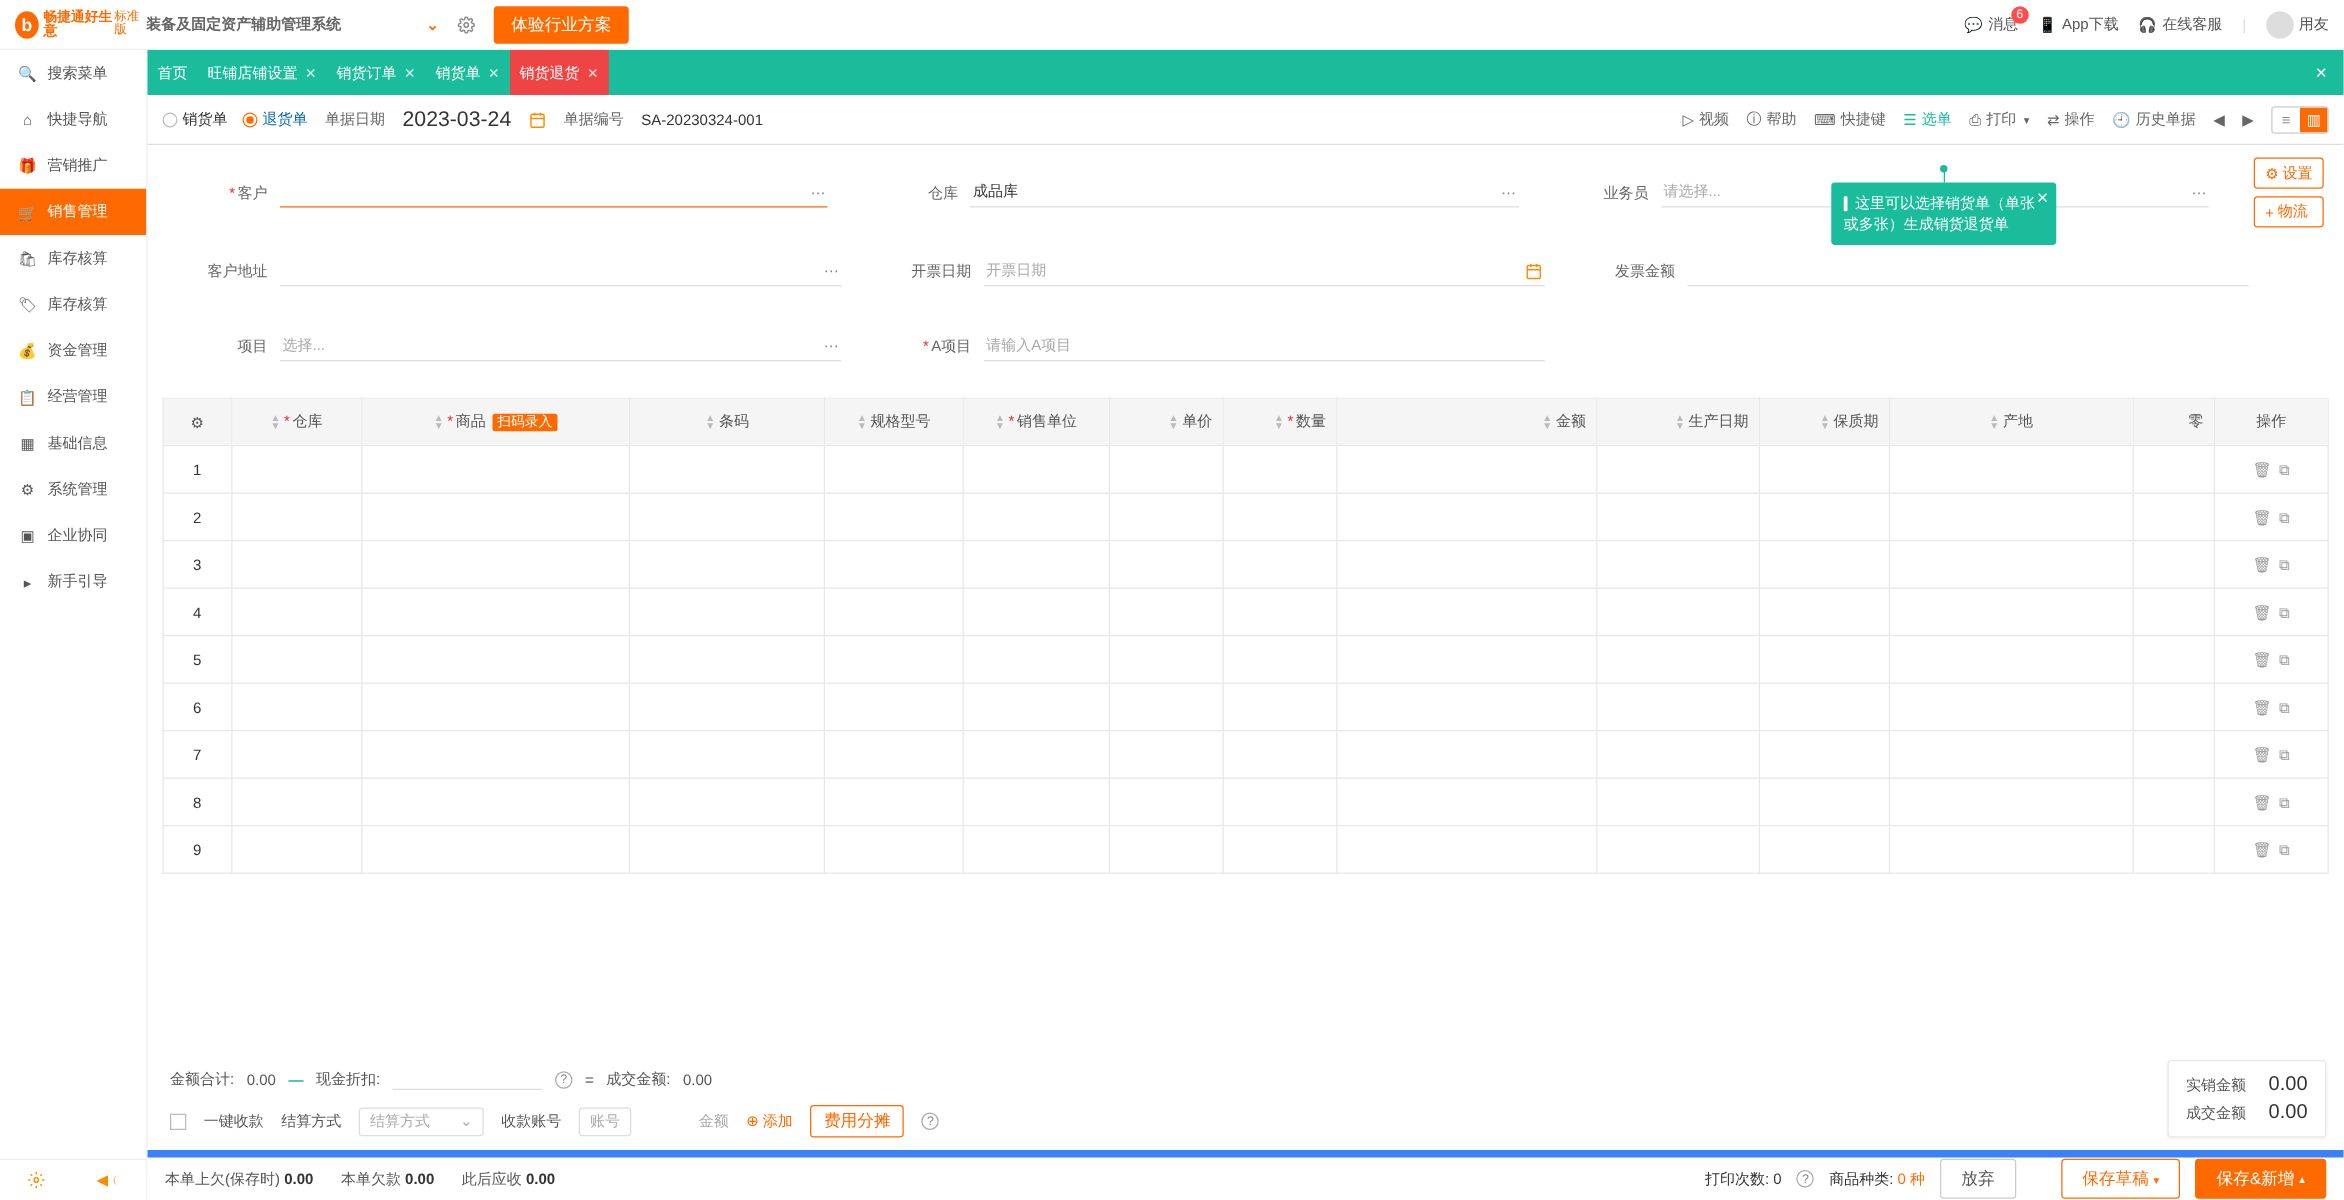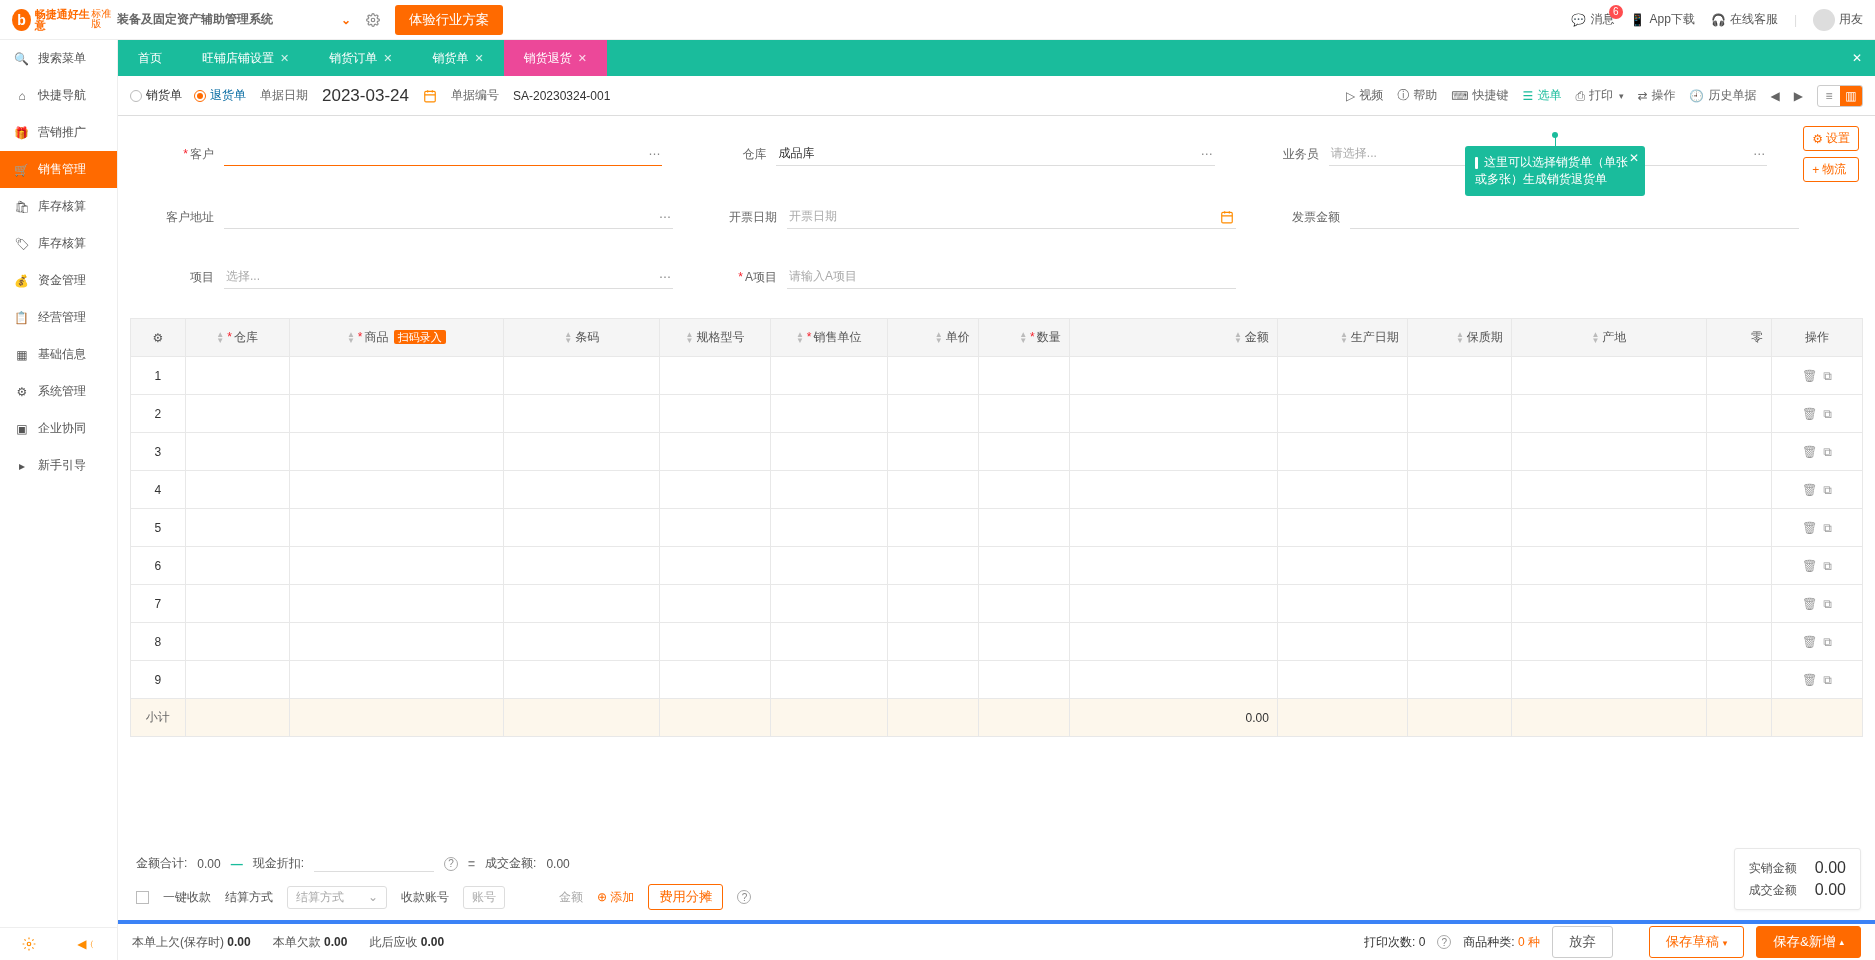"首页" .tab { padding: 0 20px -> 0 8px }
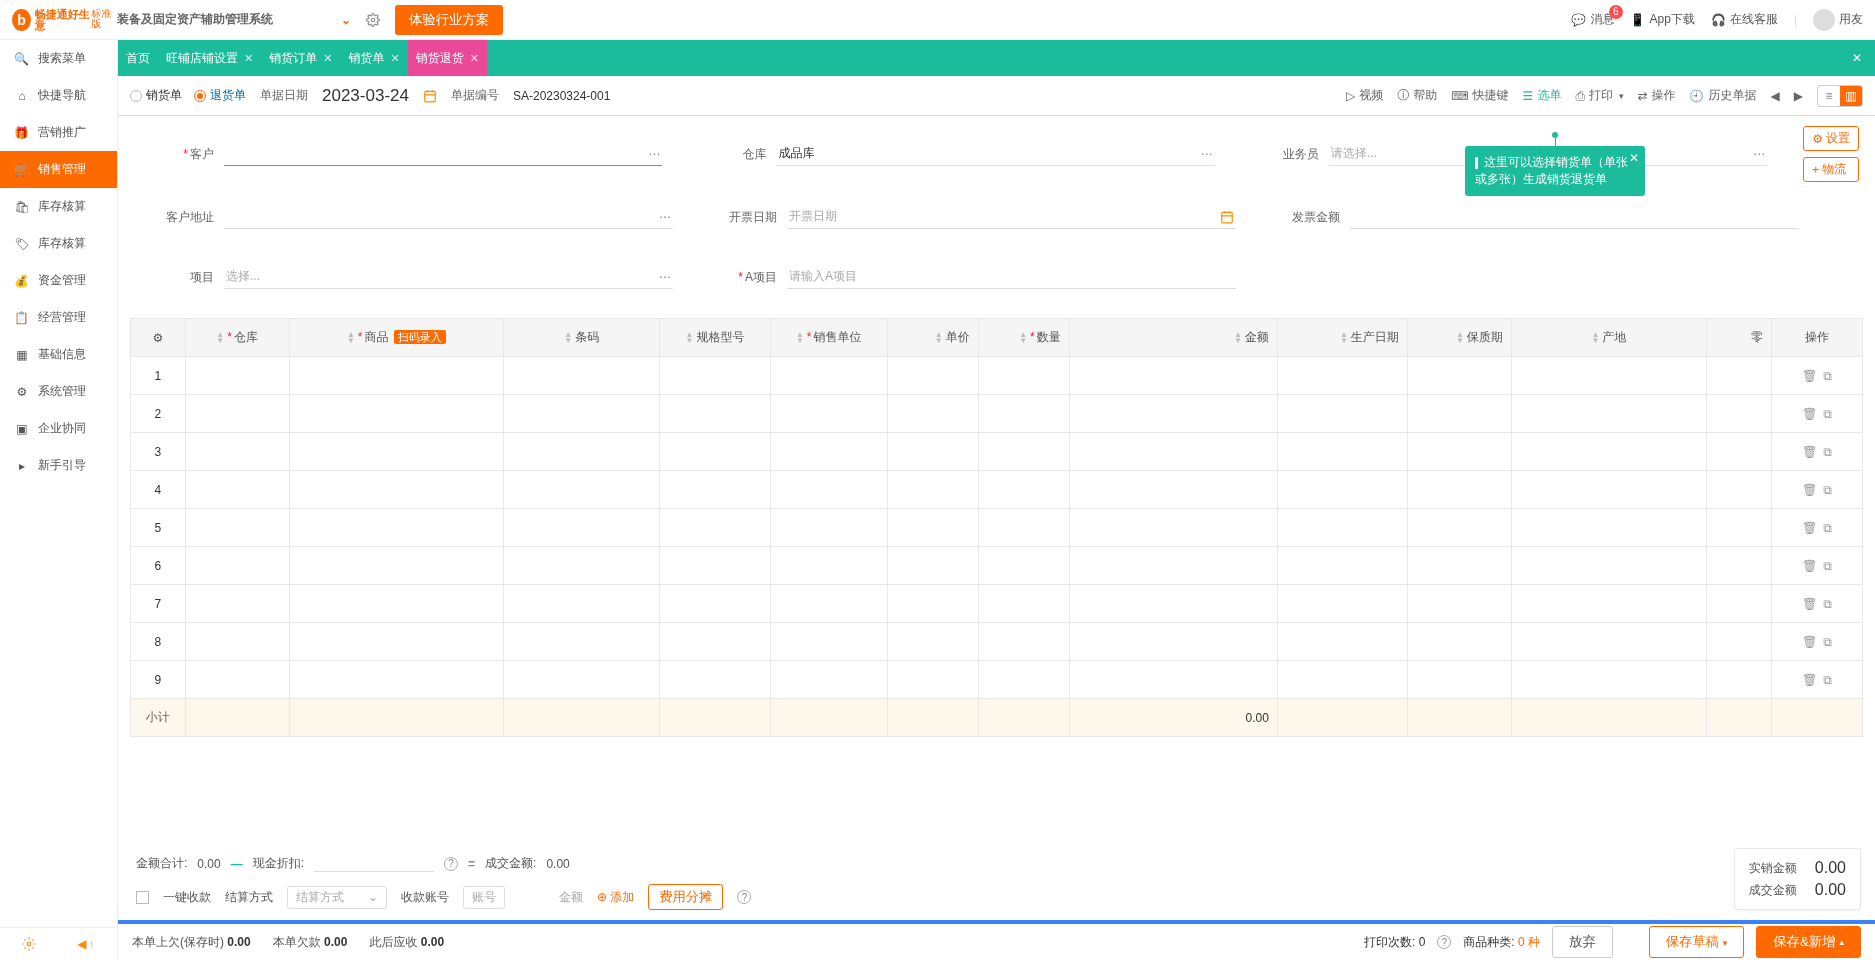"销货退货" .tab.active { background: #ec4899 -> #ef4444 }
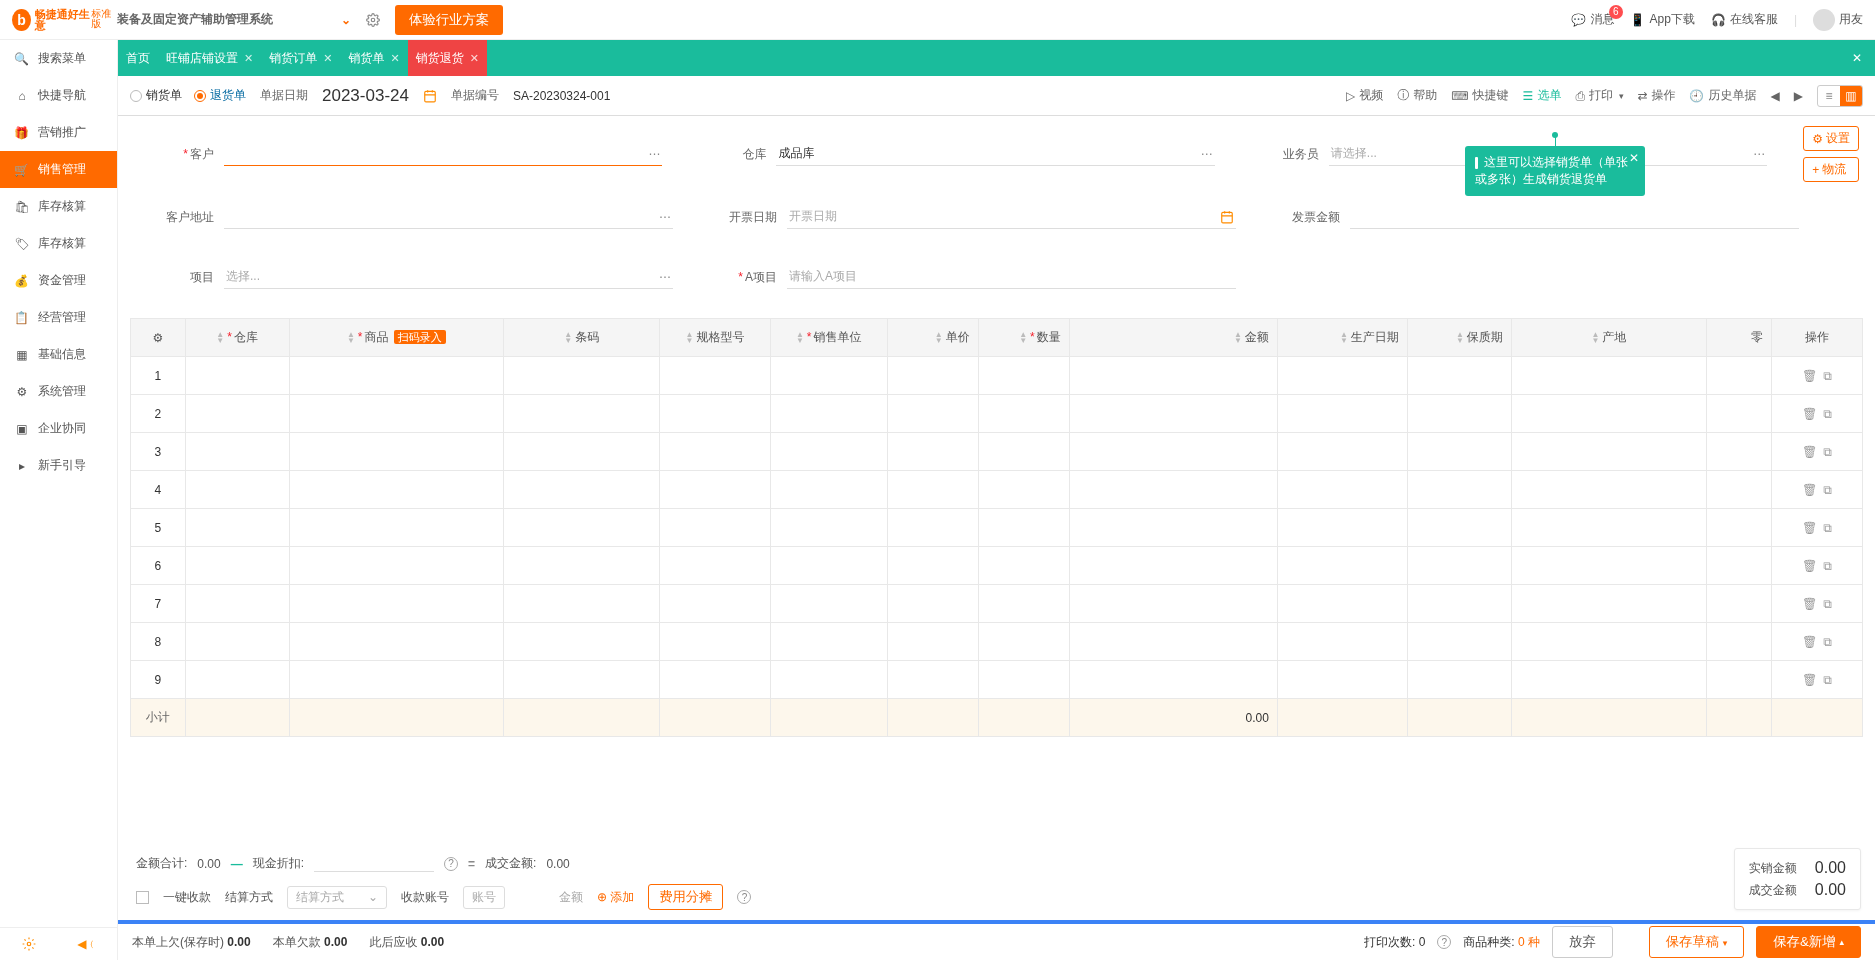"小计" tr.subtotal { html: <tr> <td>小计</td> <td></td> <td></td> <td></td> <td></td> <td></td> <td></td> <td></td> <td>0.00</td> <td></td> <td></td> <td></td> <td></td> <td></td> </tr> -> none }
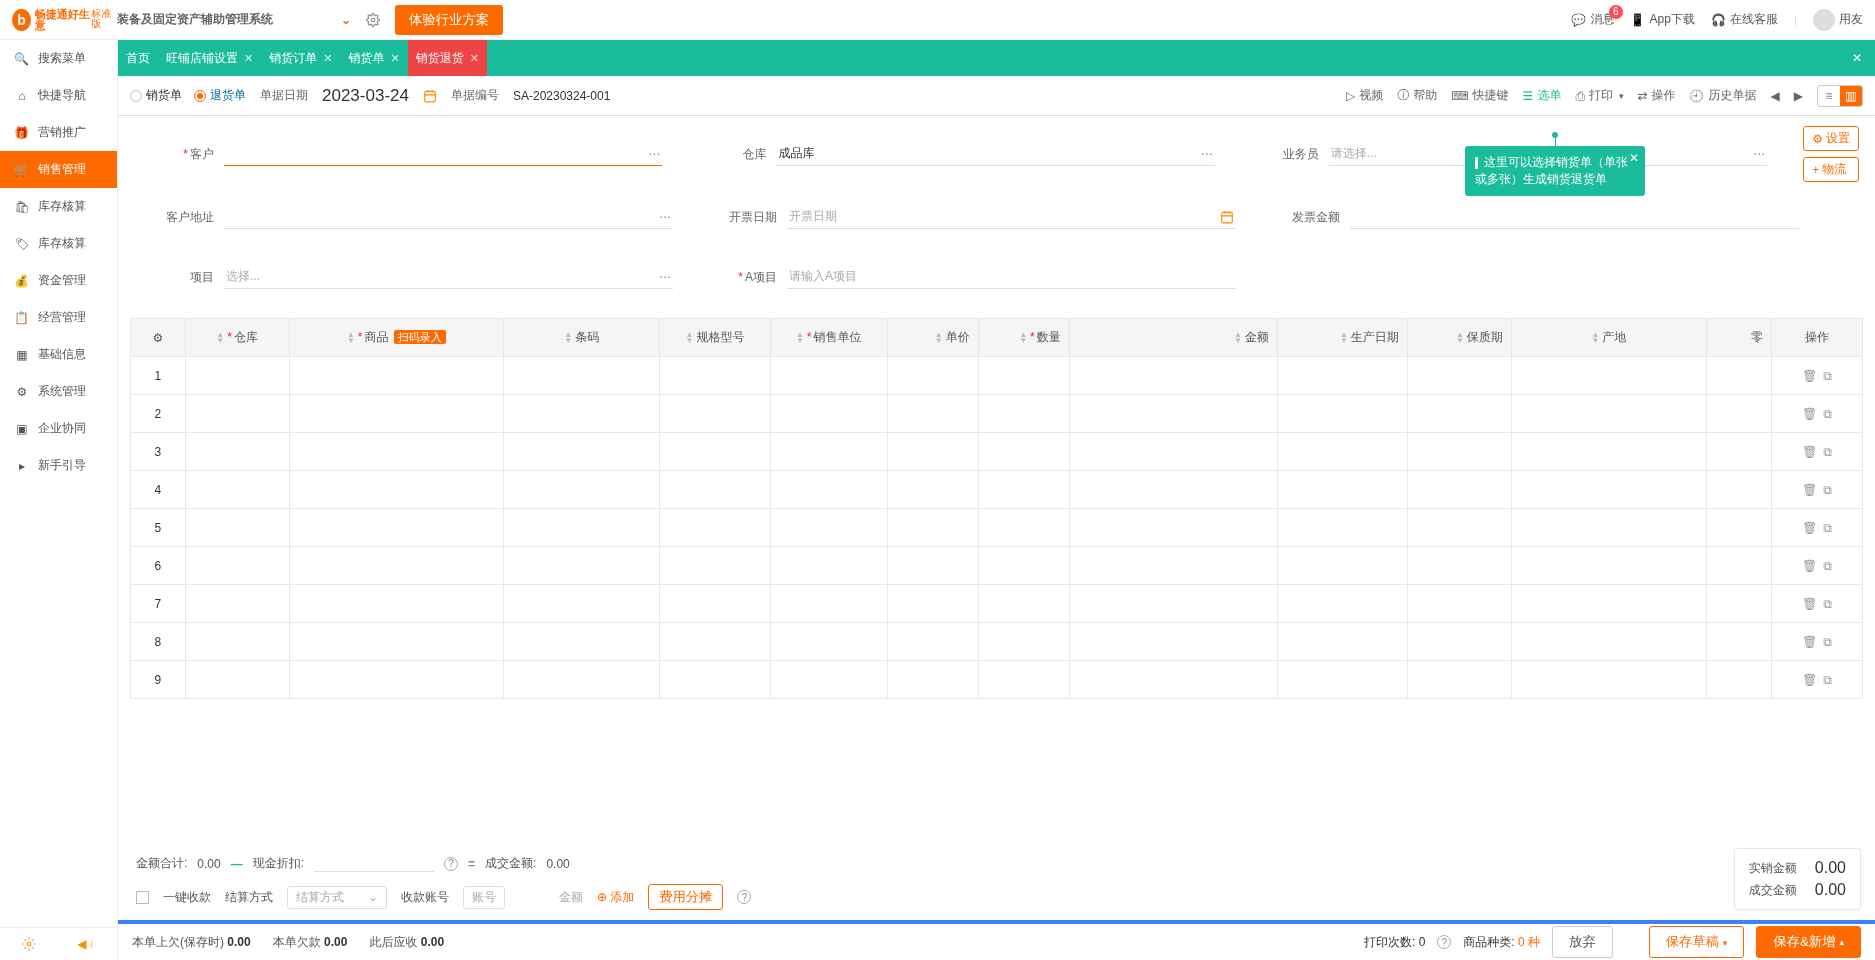"本单上欠(保存时) 0.00" .footer-bar { border-top: 4px solid #3b82f6 -> 6px solid #3b82f6 }
